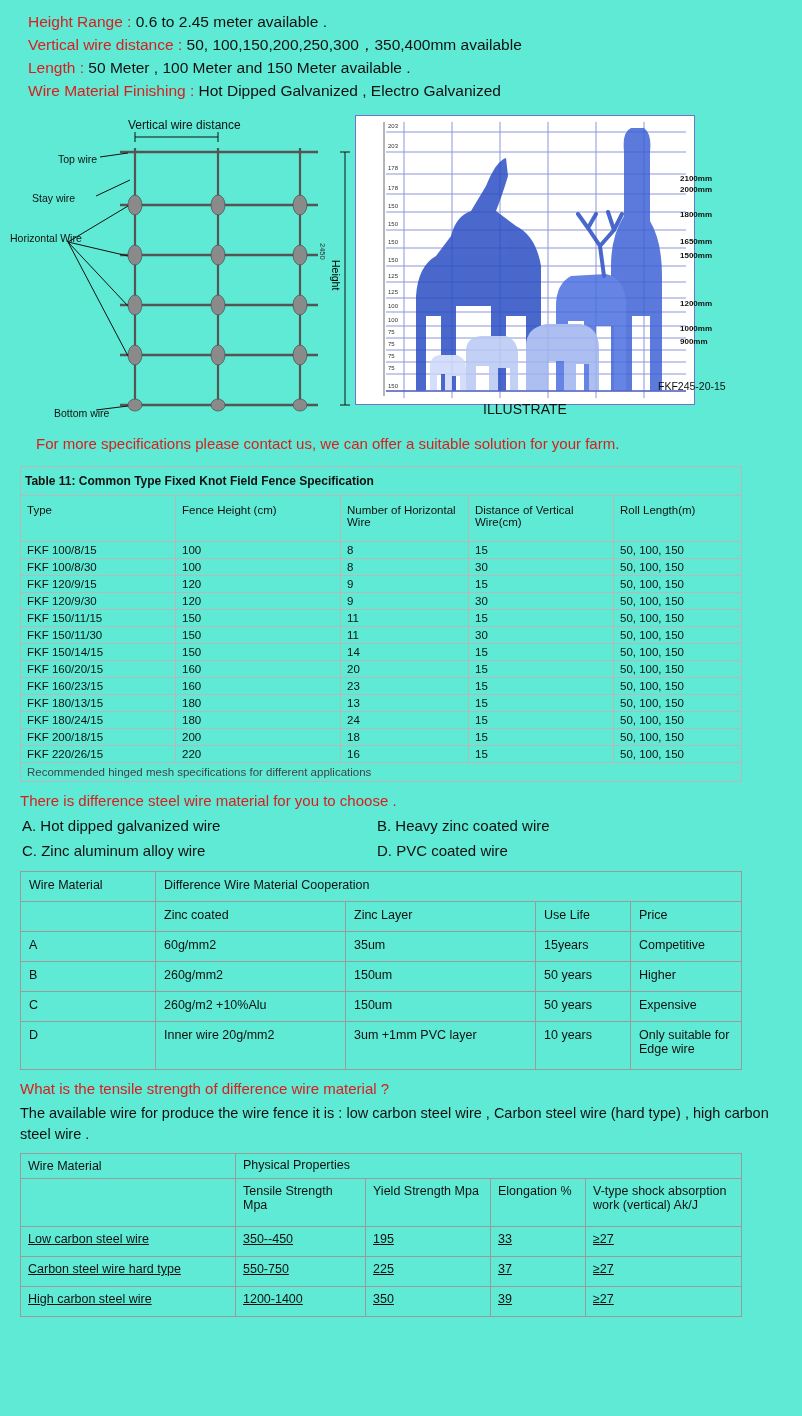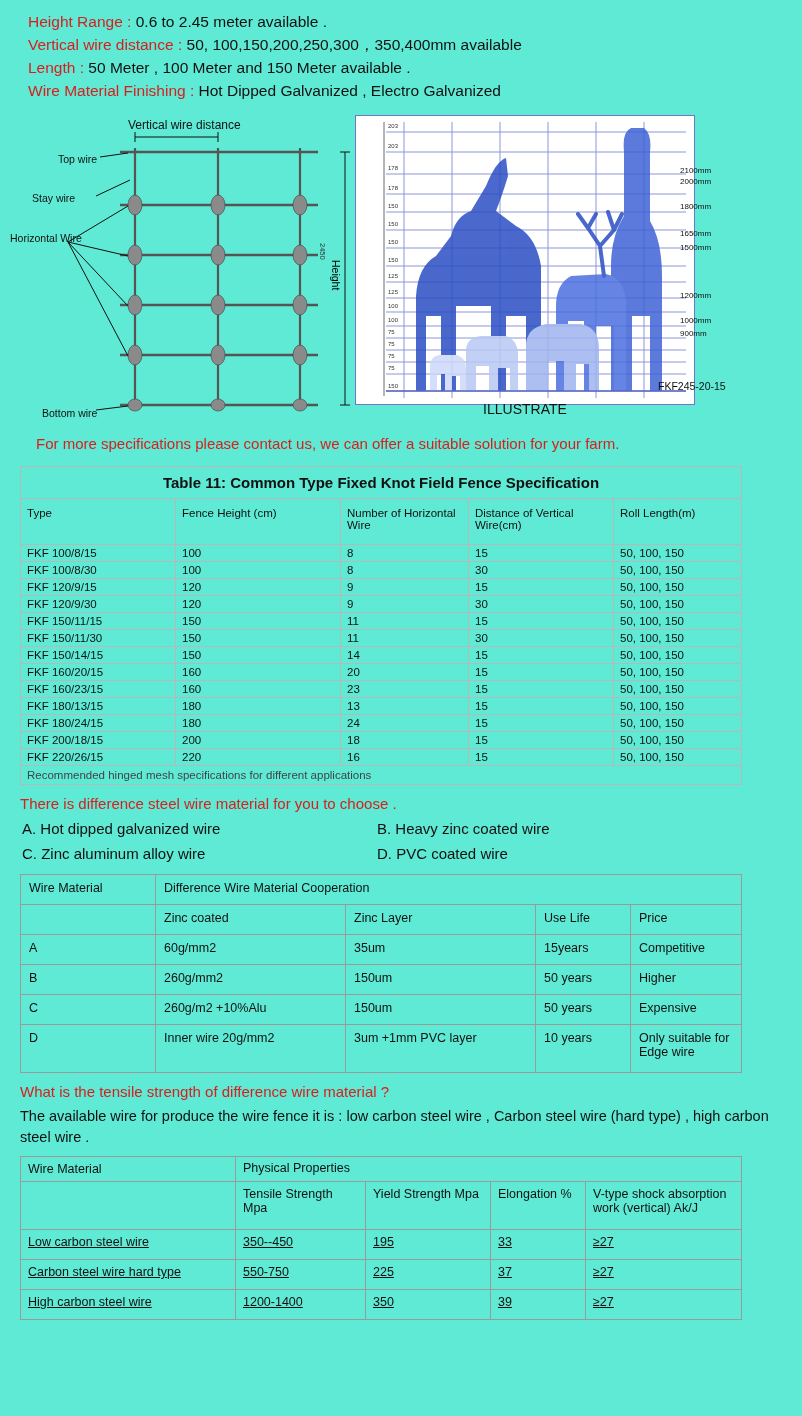"2100mm" .height-marks { font-weight: none -> bold; top: 4px -> 12px }
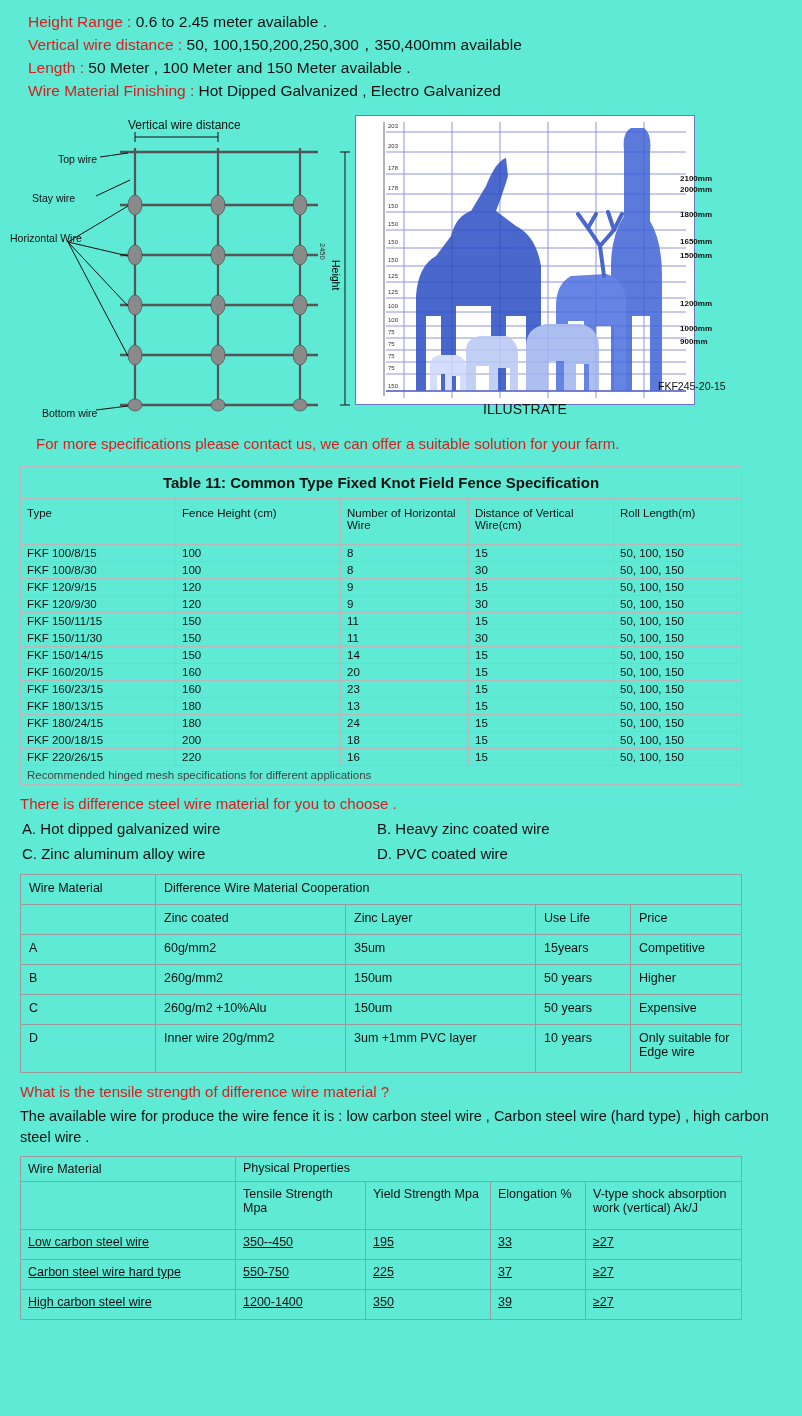"Bottom wire" .bottom-wire-label { left: 30px -> 42px }
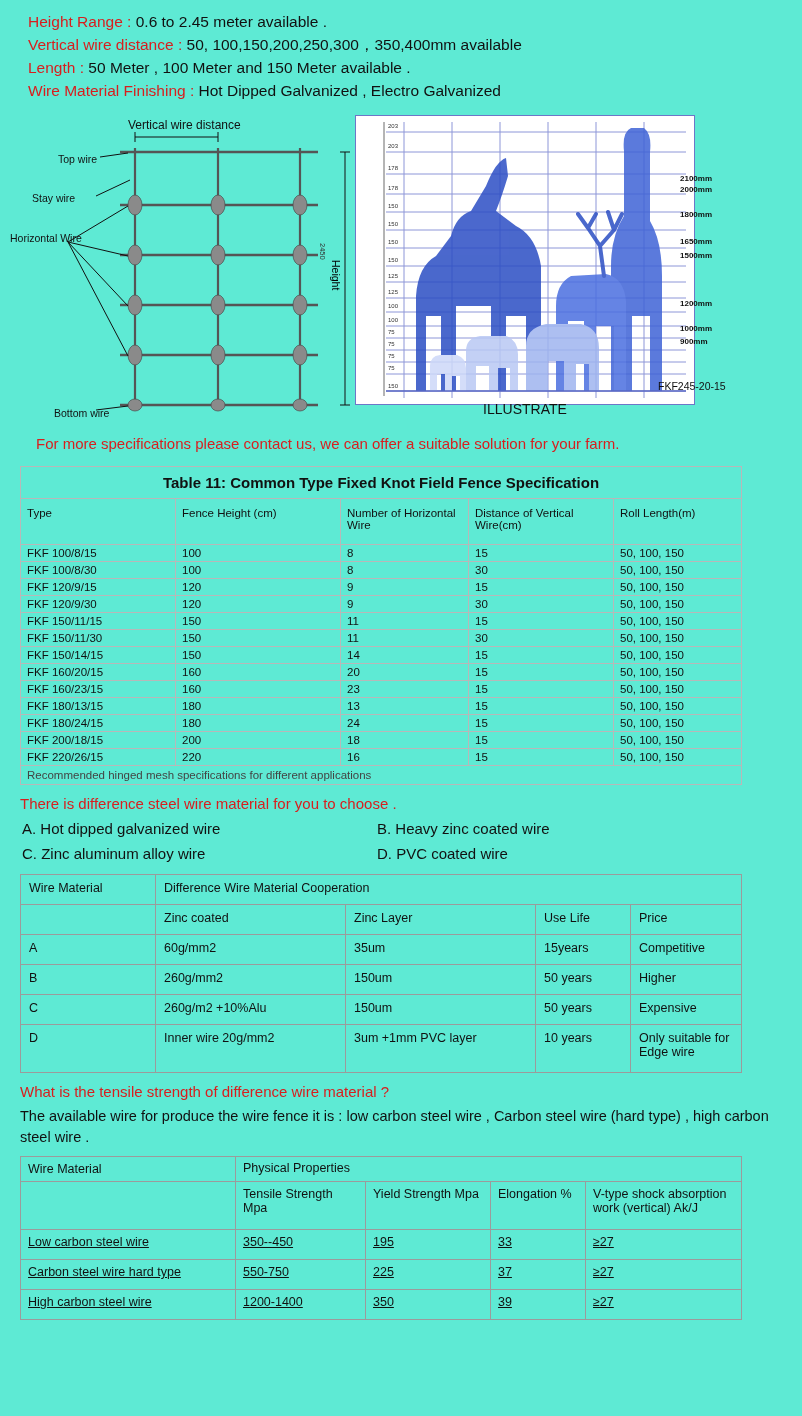"Table 11: Common Type Fixed" .tbl1 .caption-row td { font-size: 15px -> 12px; text-align: center -> none }
